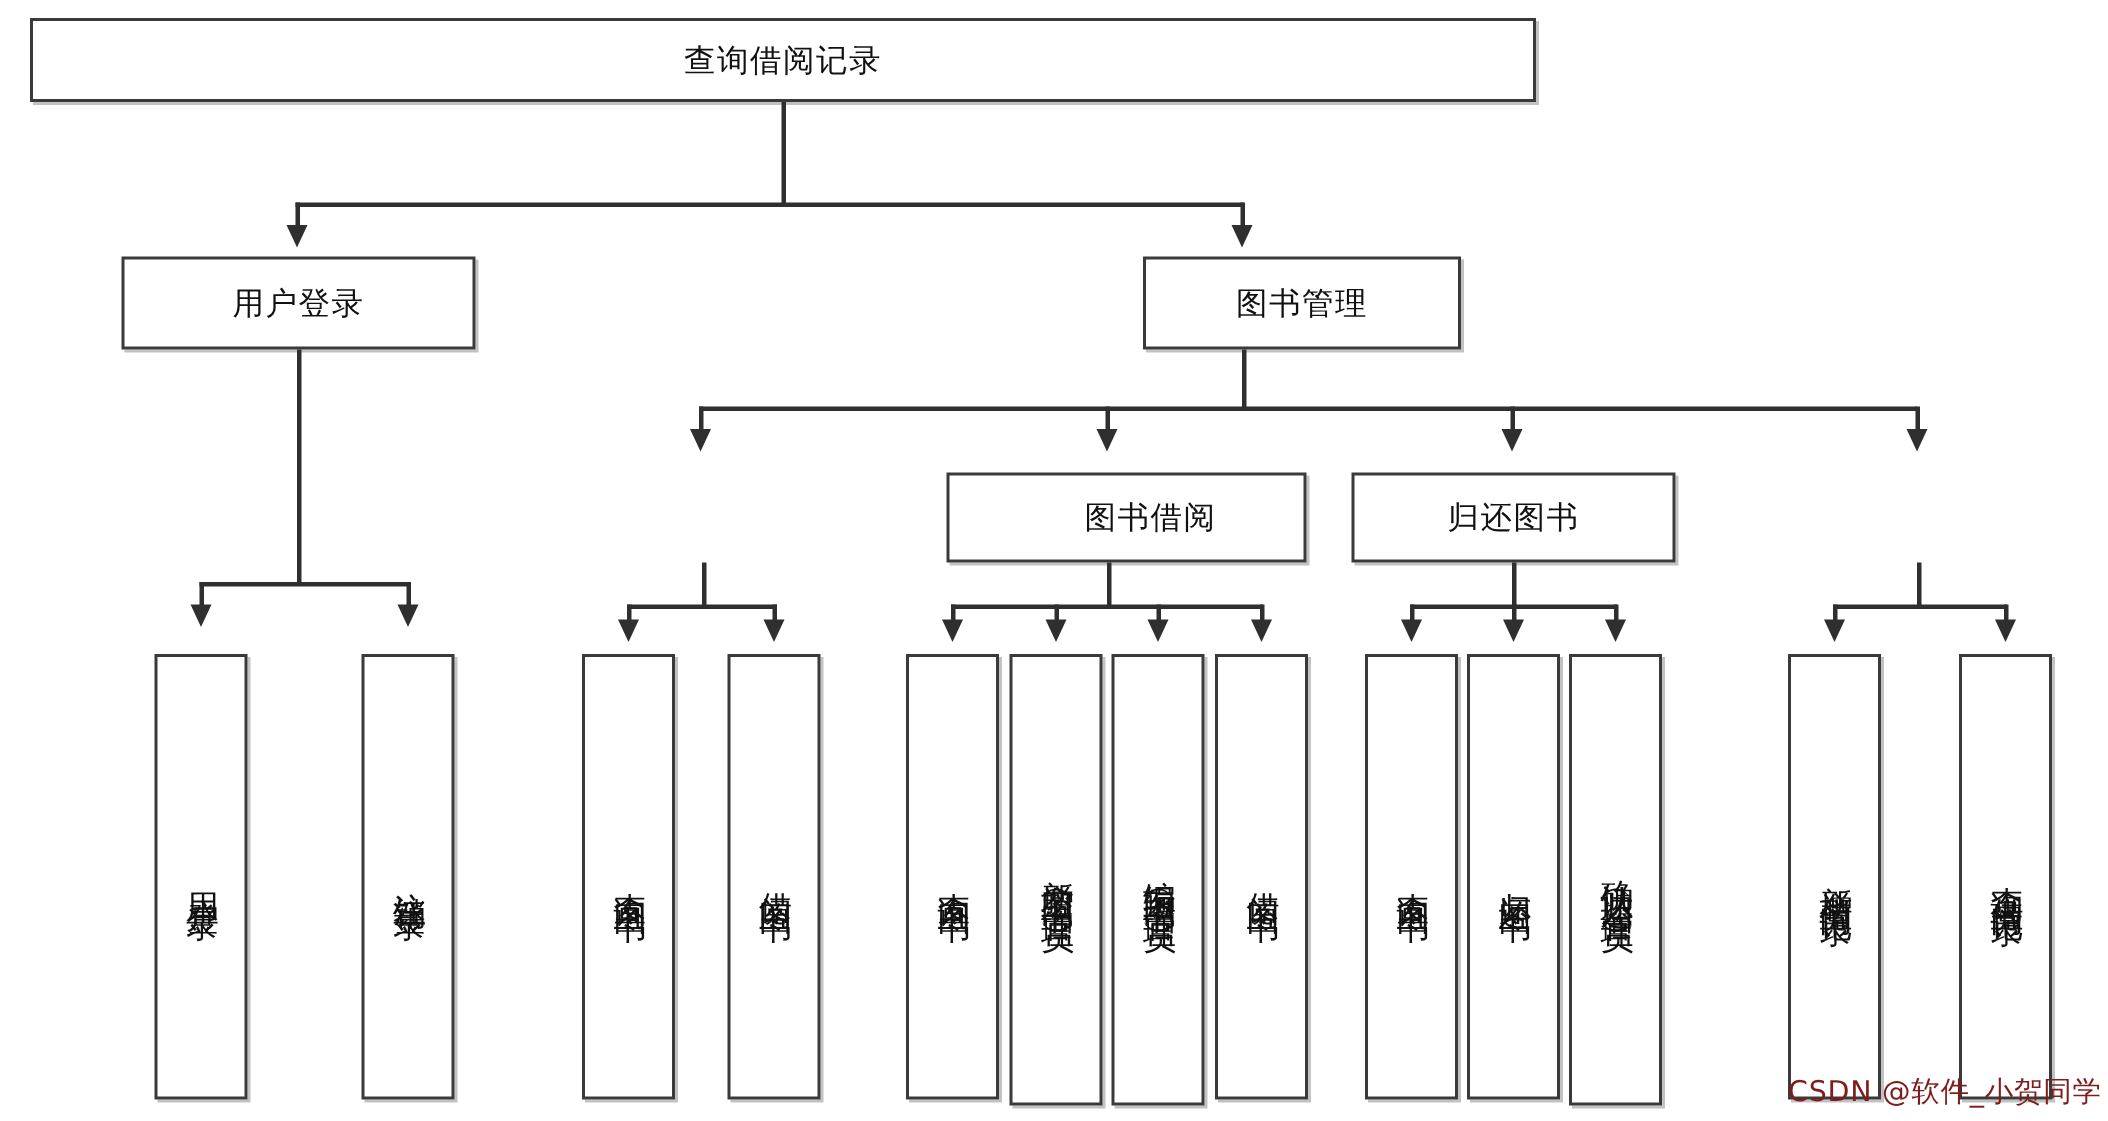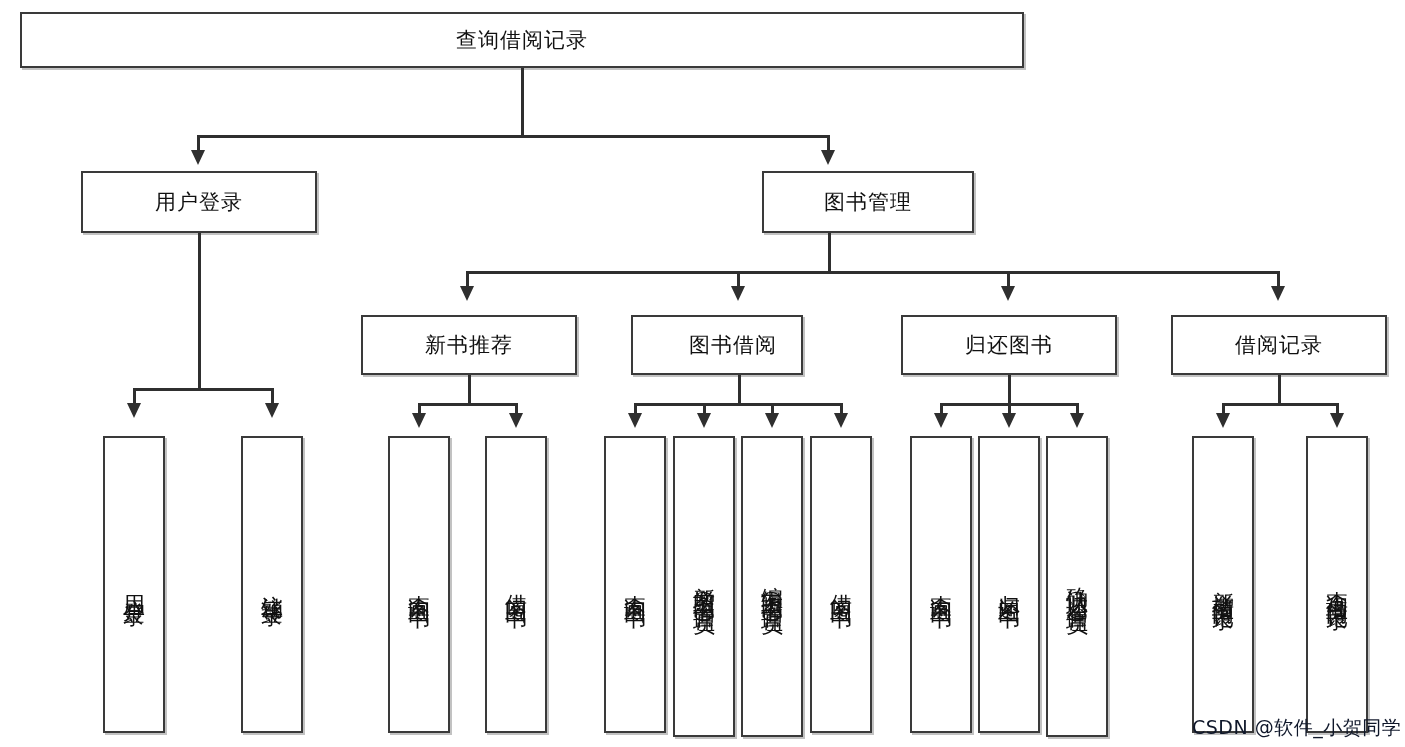"新书推荐" div.node { html: <div> <span>新书推荐</span> </div> -> none }
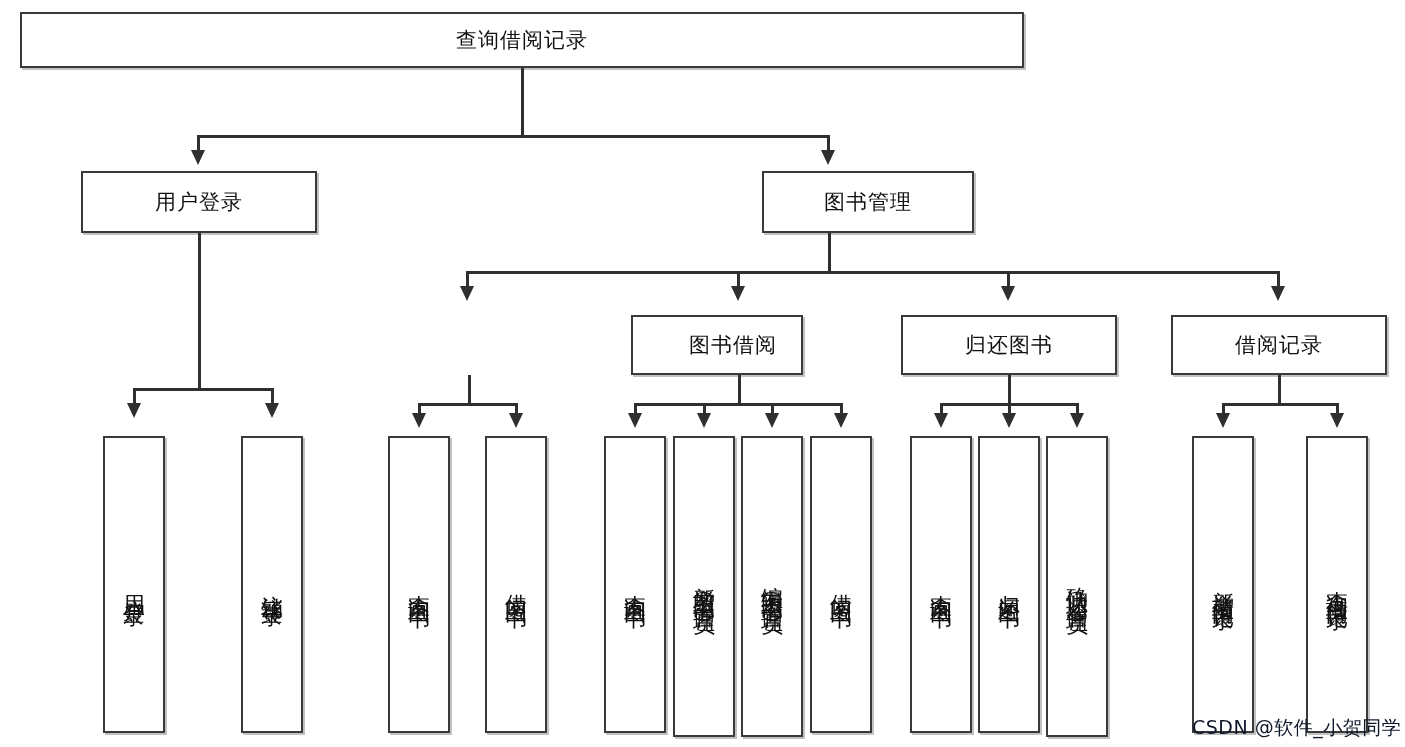"图书借阅" div.node { width: 172px -> 240px }
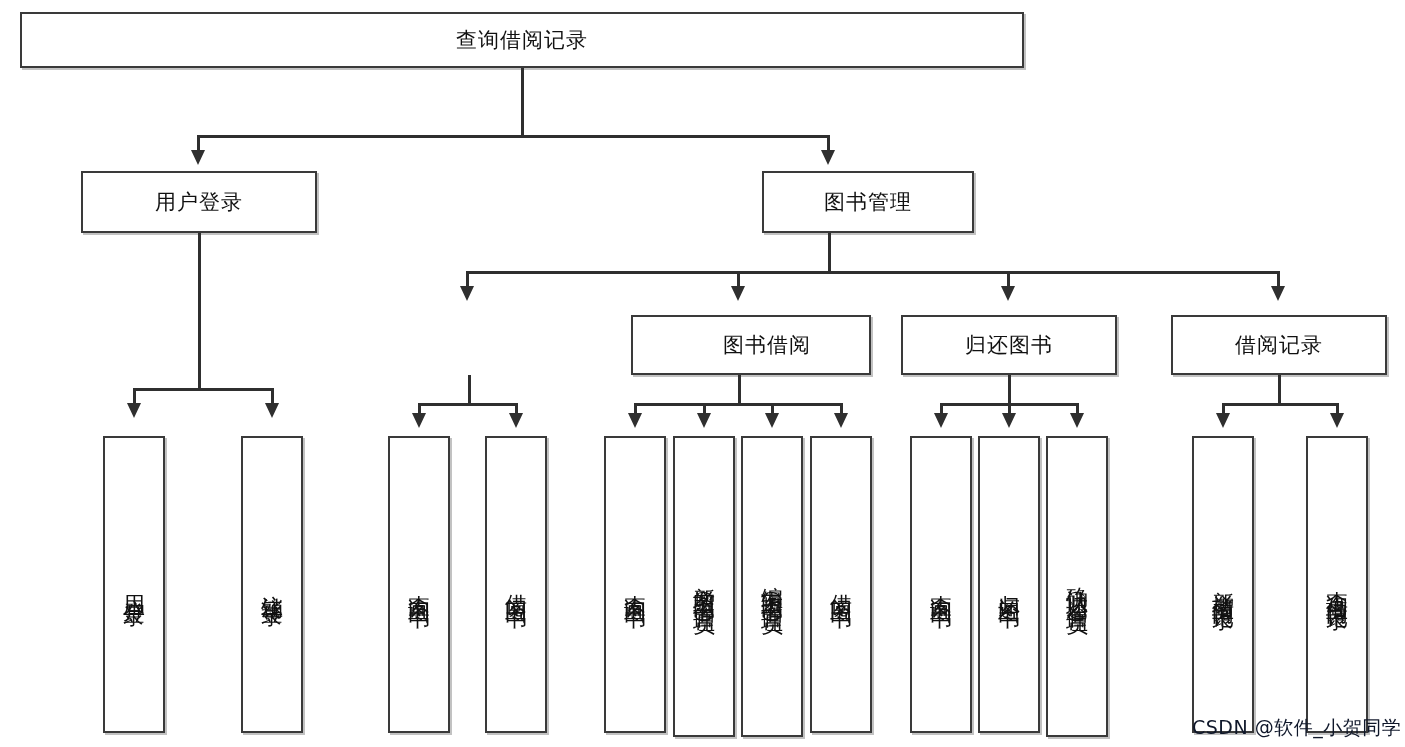"借阅记录" div.node { html: <div> <span>借阅记录</span> </div> -> none }
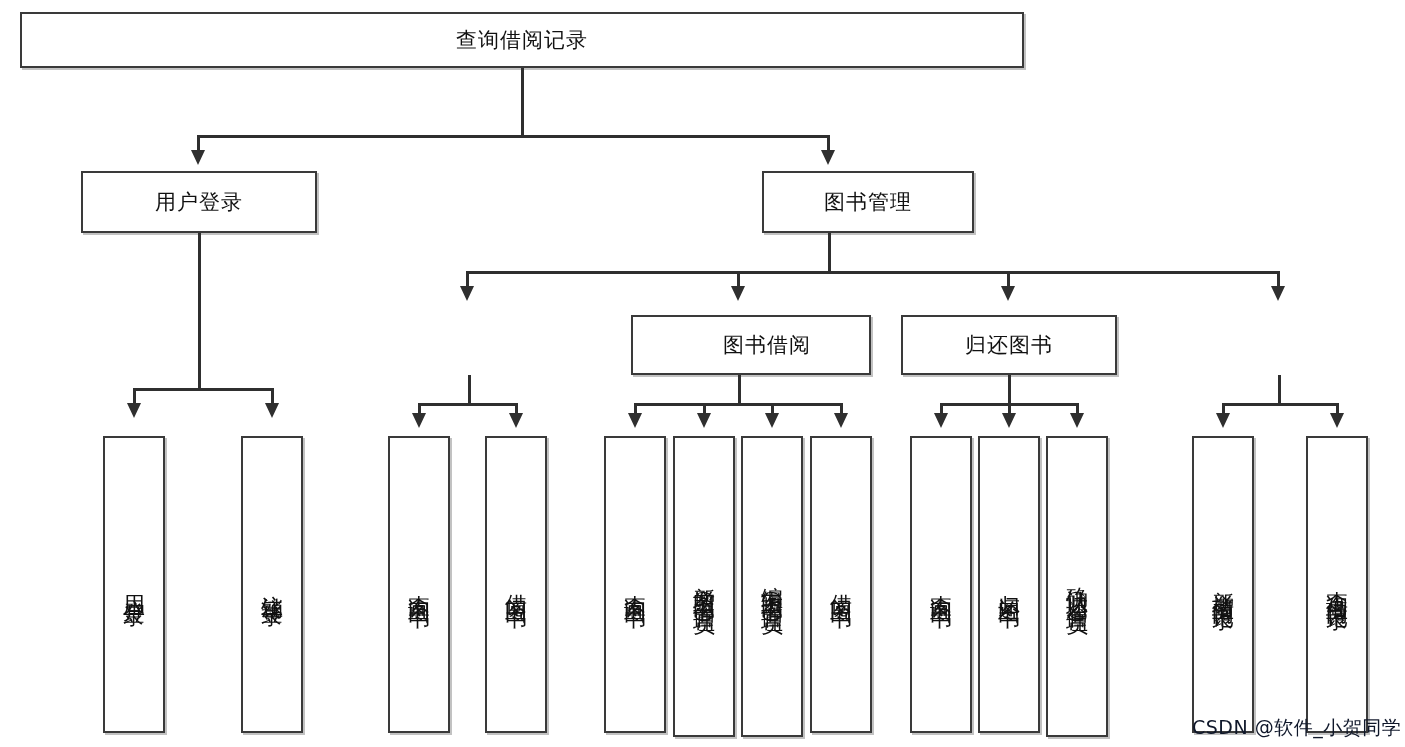"CSDN @软件_小贺同学" #watermark { color: #0f172a -> #7f1d1d }
